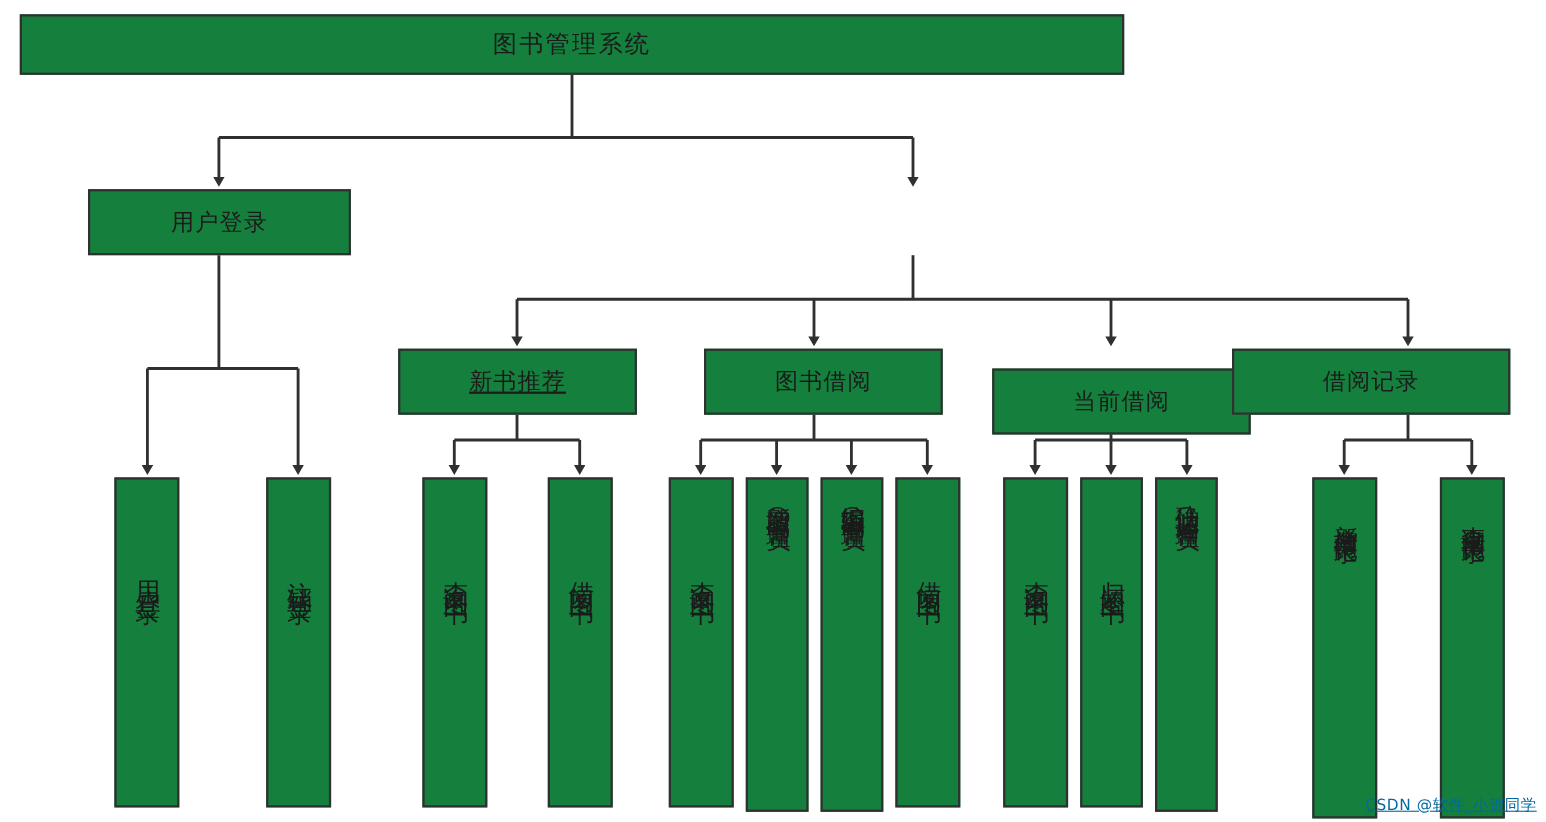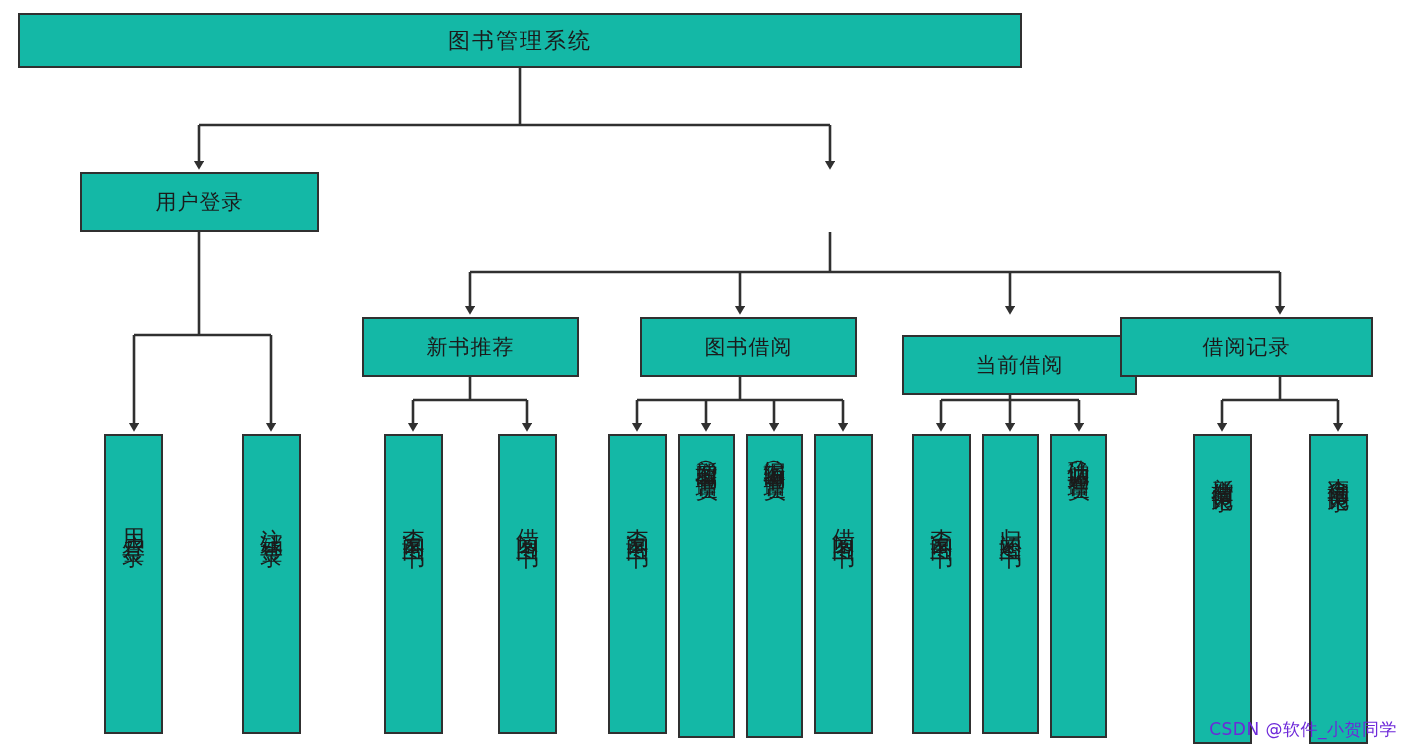"图书管理系统" .node { background: #14b8a6 -> #15803d }
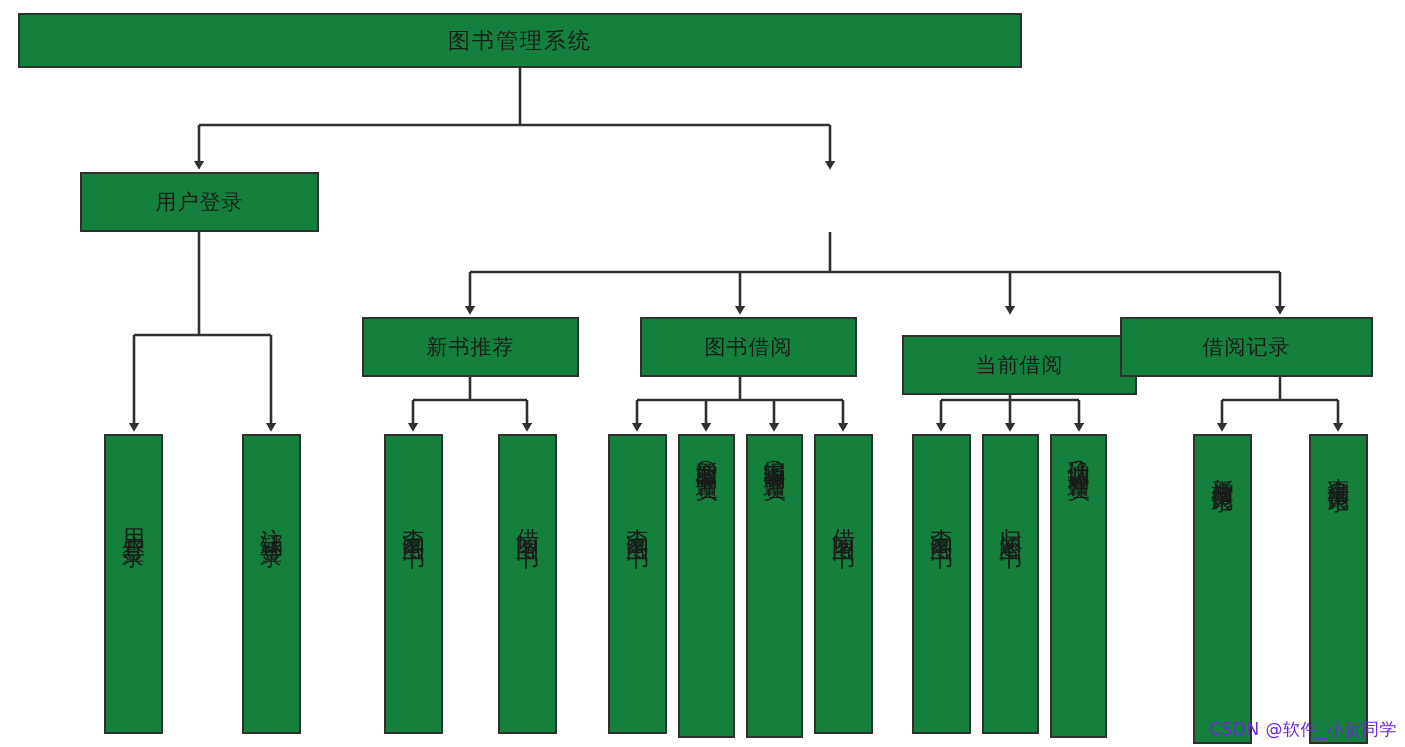"新书推荐" div.node { text-decoration: none -> underline }
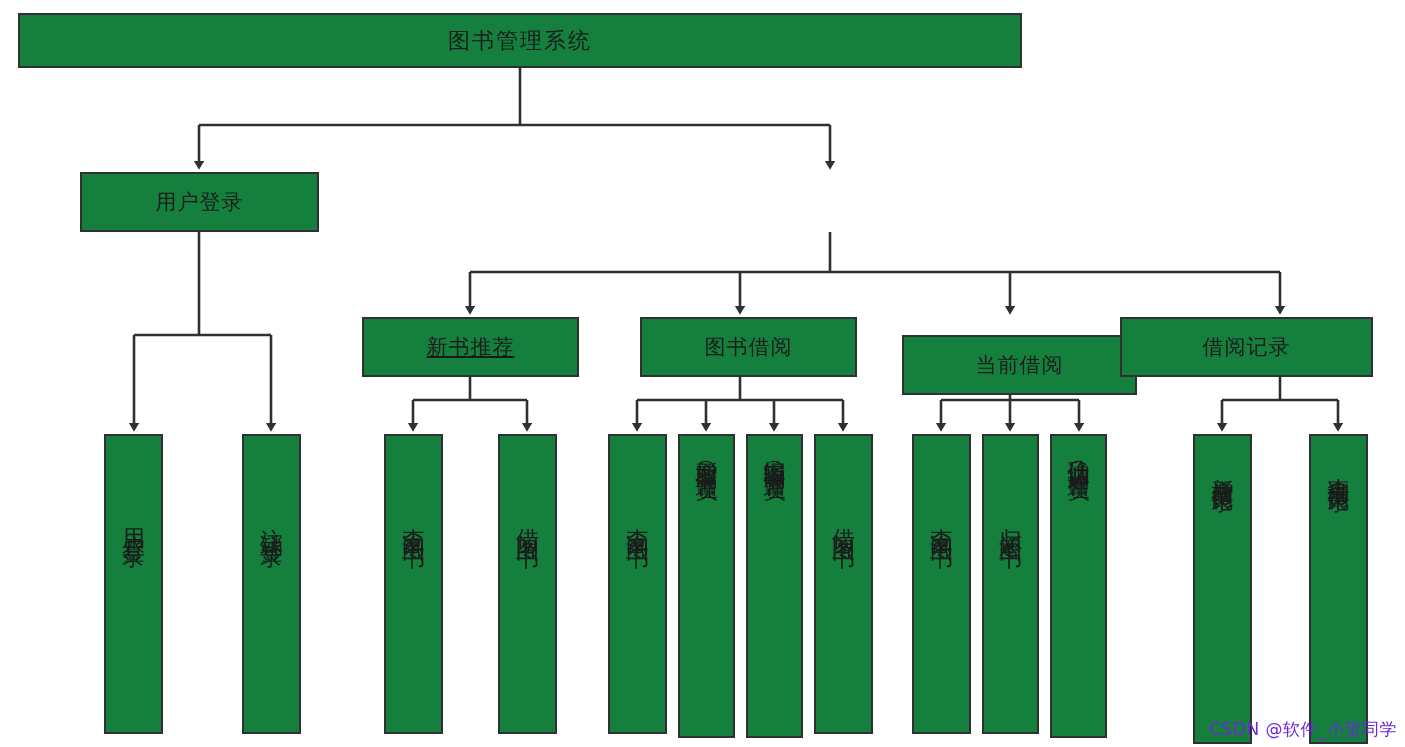"CSDN @软件_小贺同学" #watermark { color: #6d28d9 -> #0369a1; font-size: 17px -> 14px; text-decoration: none -> underline }
